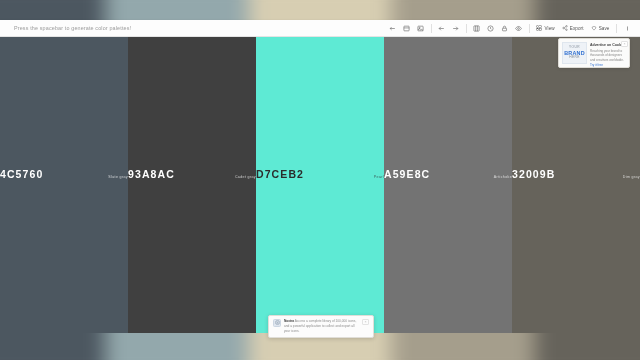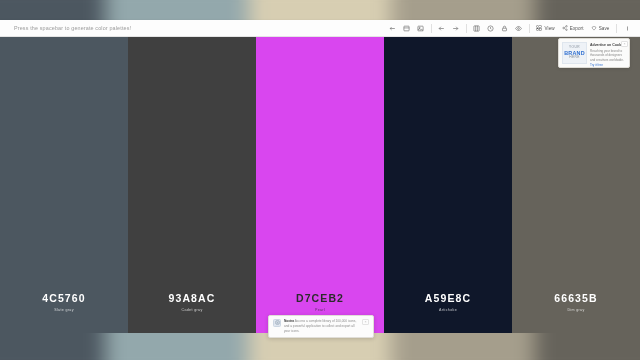"4C5760" .swatch { flex-direction: column -> row; justify-content: flex-end -> space-between }
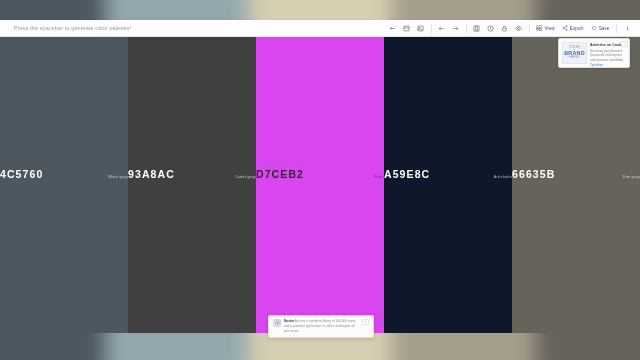"D7CEB2" div.swatch { background: #d946ef -> #5eead4 }
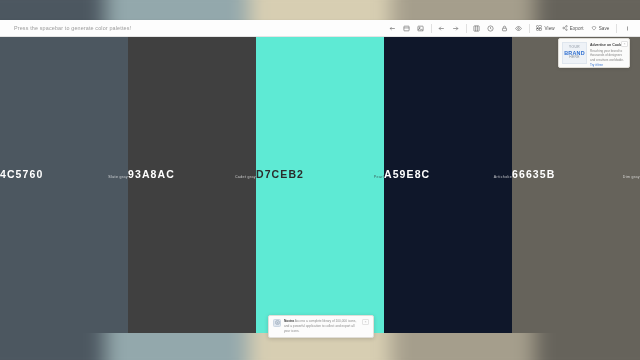"A59E8C" div.swatch { background: #0f172a -> #737373 }
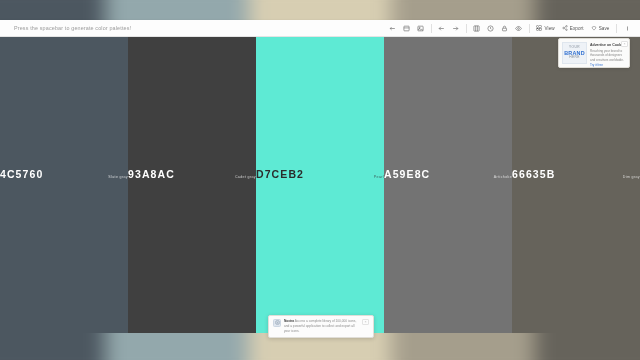"66635B" div.hex { text: 66635B -> 32009B }
